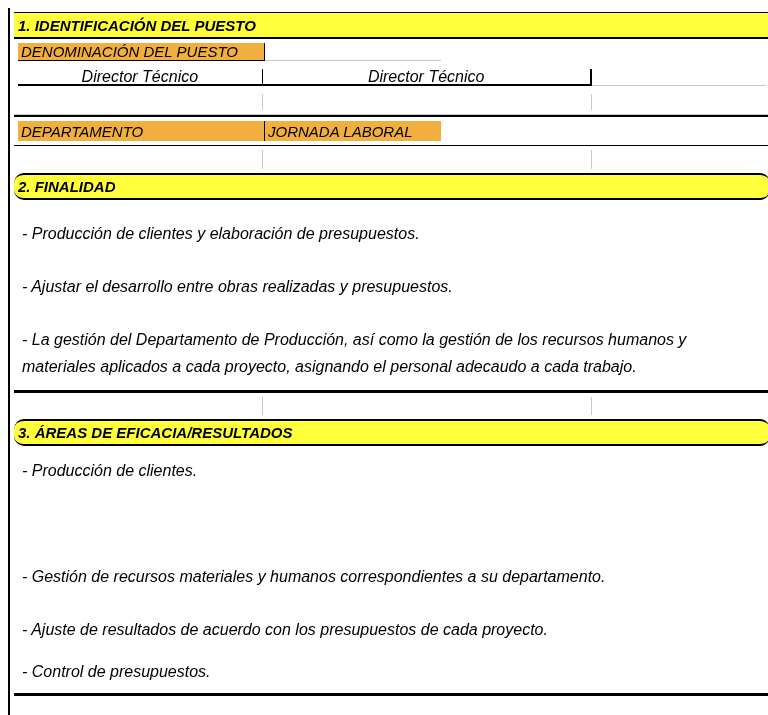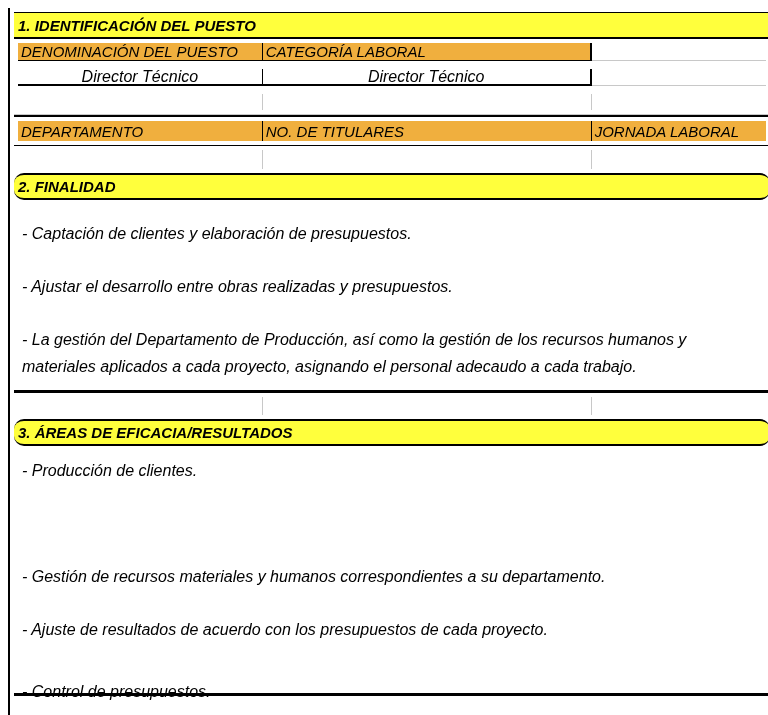"CATEGORÍA LABORAL" div.hcell { html: <div>CATEGORÍA LABORAL</div> -> none }
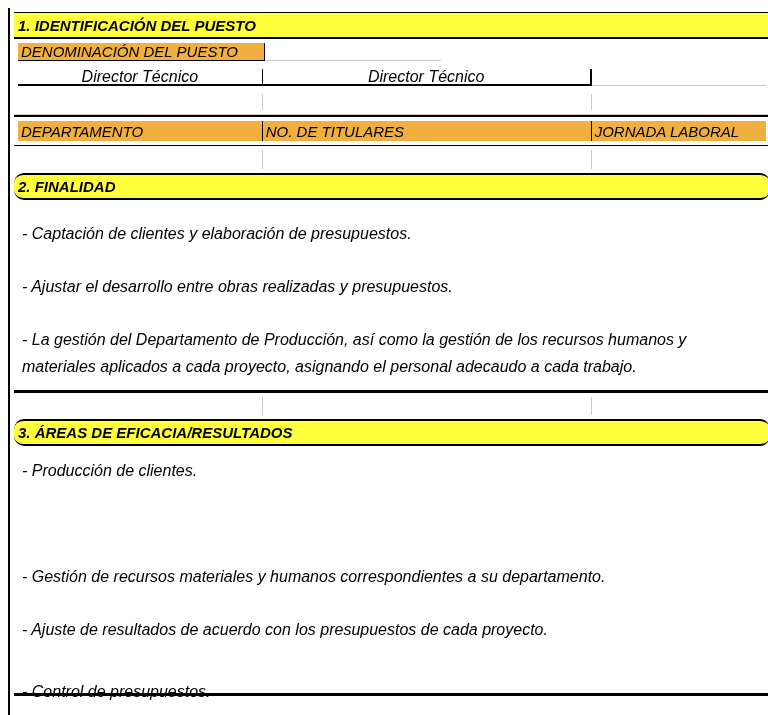"NO. DE TITULARES" div.hcell { html: <div>NO. DE TITULARES</div> -> none }
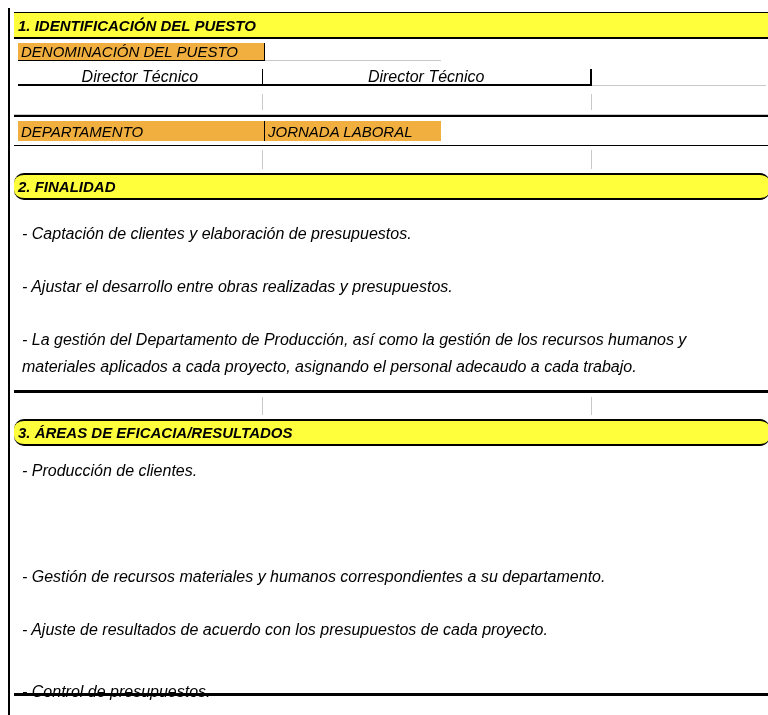"- Captación de clientes y" div.tline { text: Captación -> Producción }
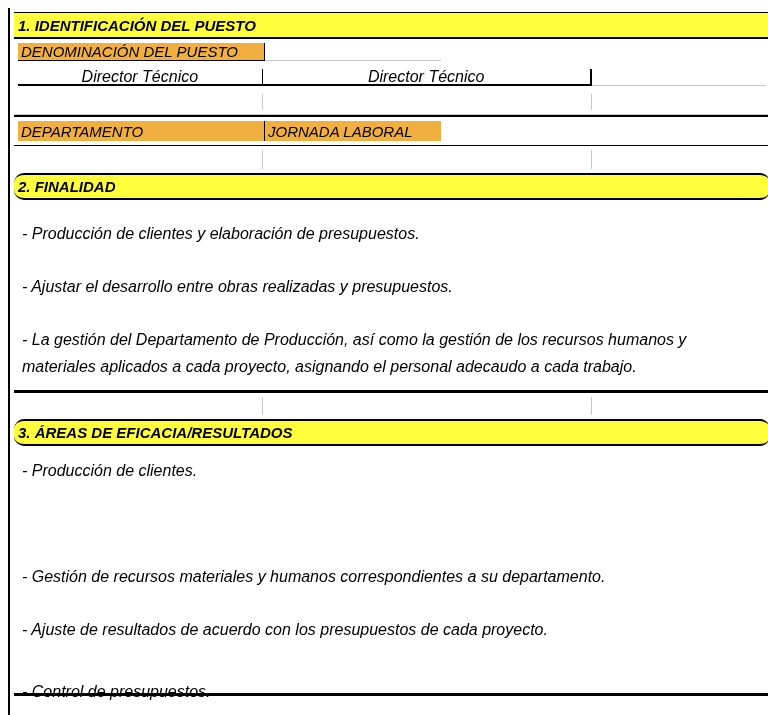"- Control de presupuestos." div.tline { top: 232px -> 212px }
